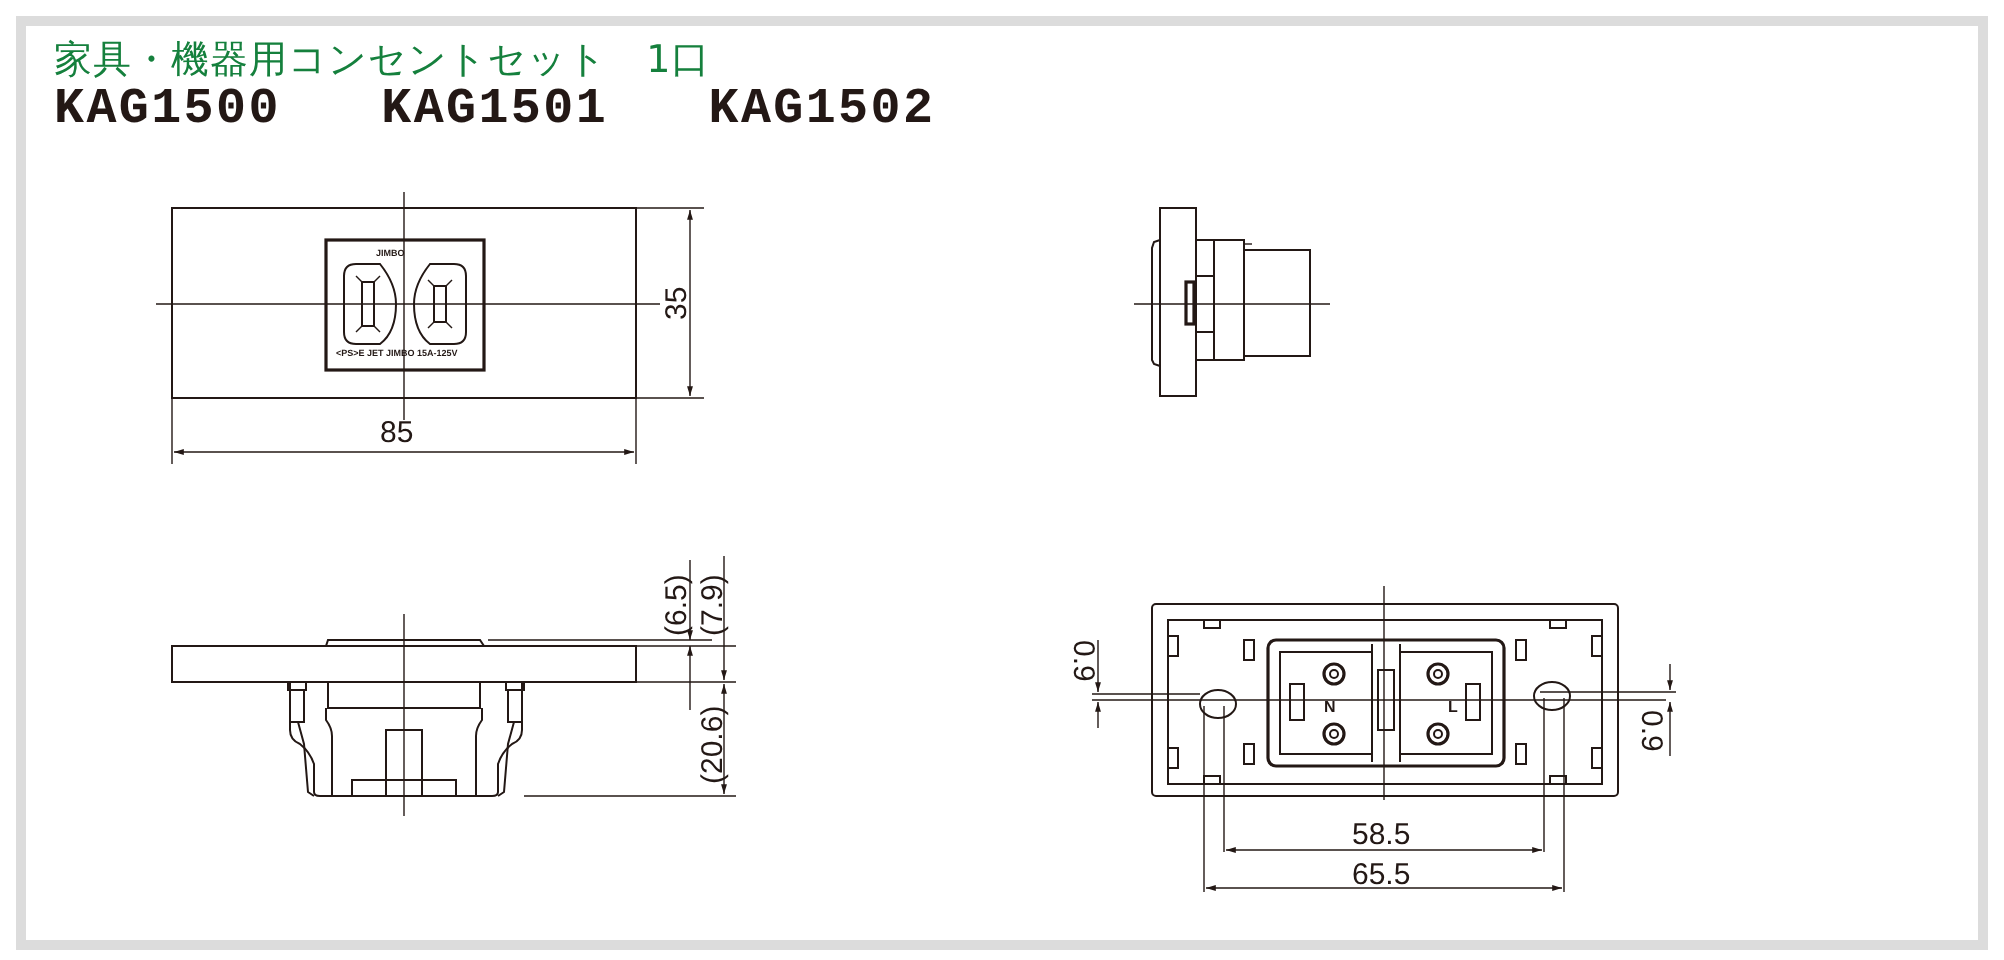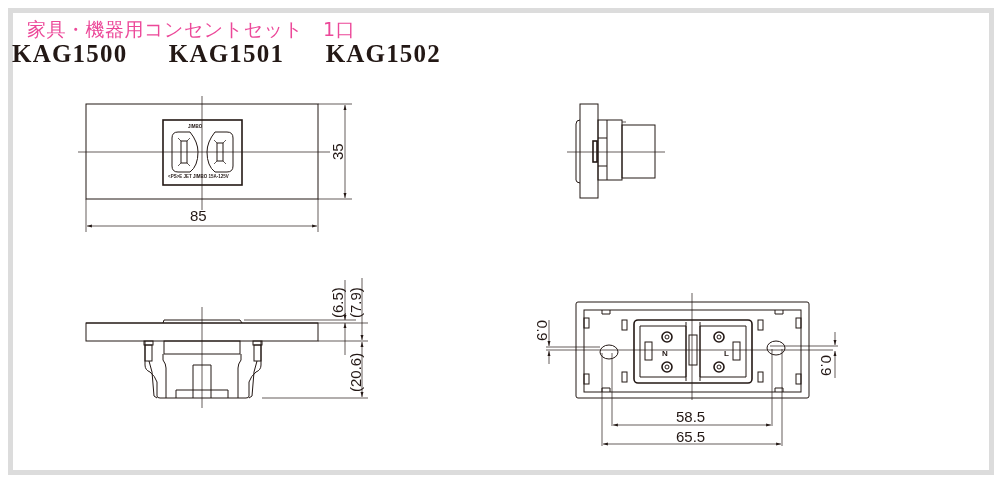"家具・機器用コンセントセット 1口" .title { color: #ec4899 -> #15803d }
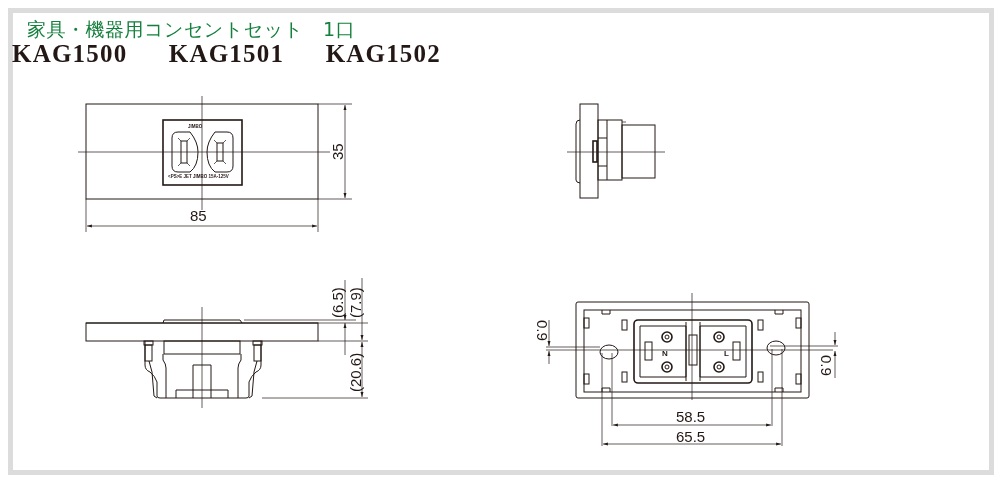"KAG1500 KAG1501 KAG1502" .models { font-family: Liberation Serif, serif -> Liberation Mono, monospace; left: 12px -> 27px }
